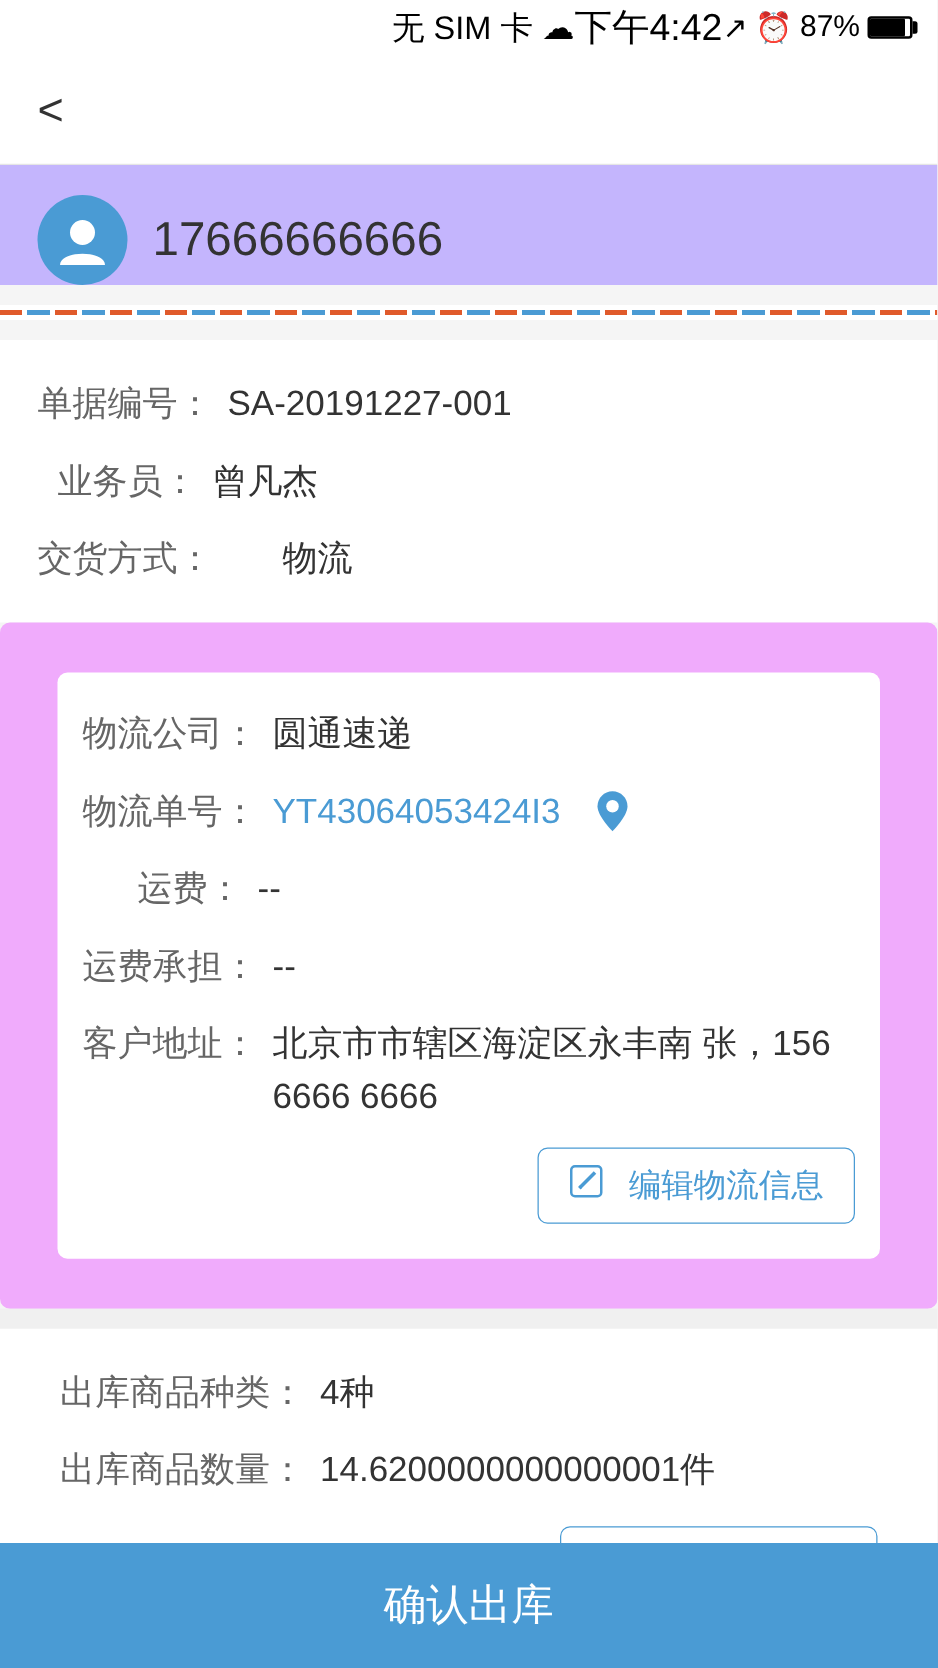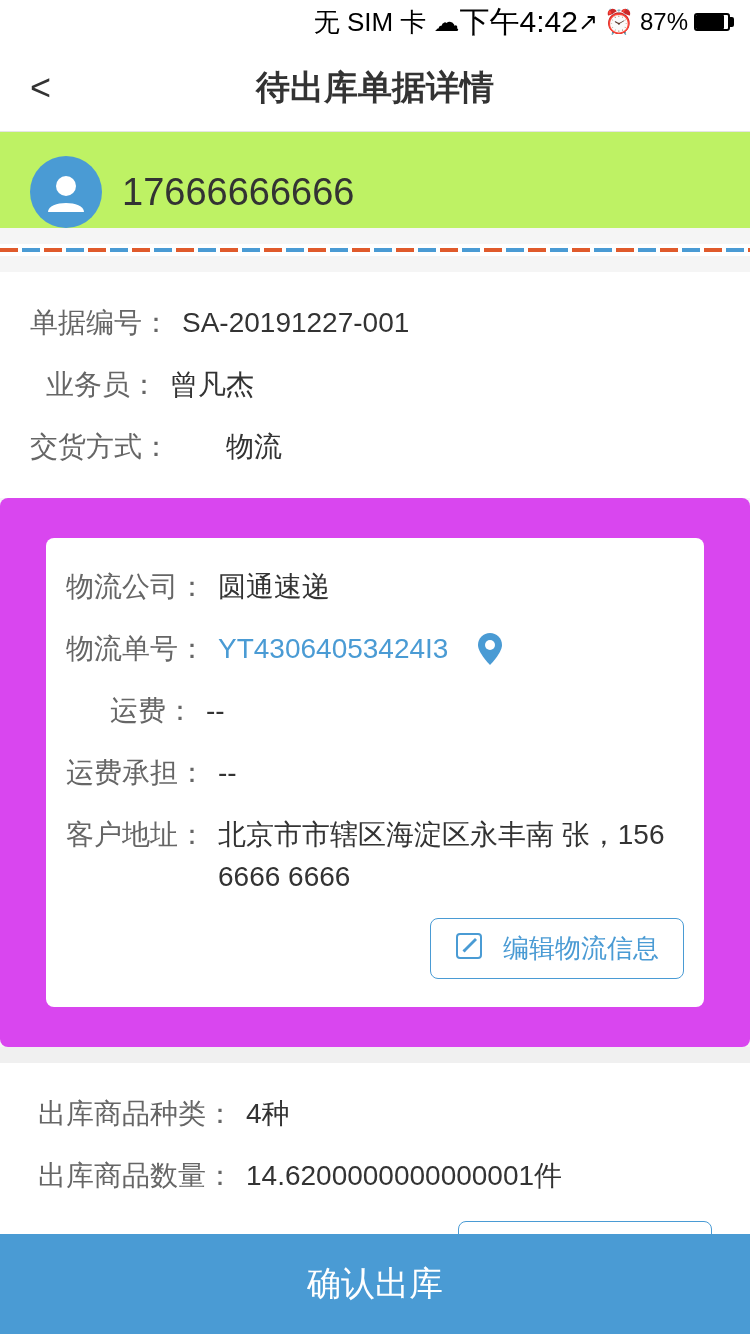"待出库单据详情" span.nav-title { html: <span>待出库单据详情</span> -> none }
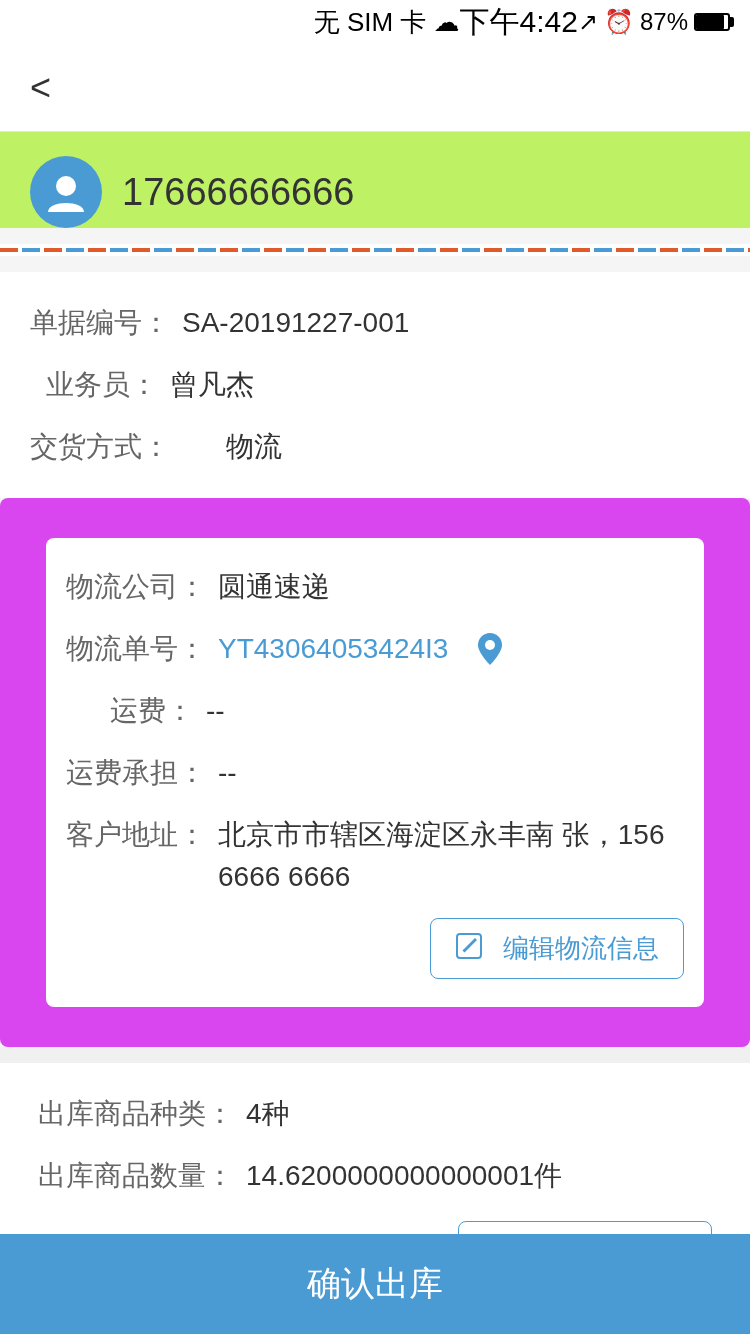"17666666666" .user-header { background: #bef264 -> #c4b5fd }
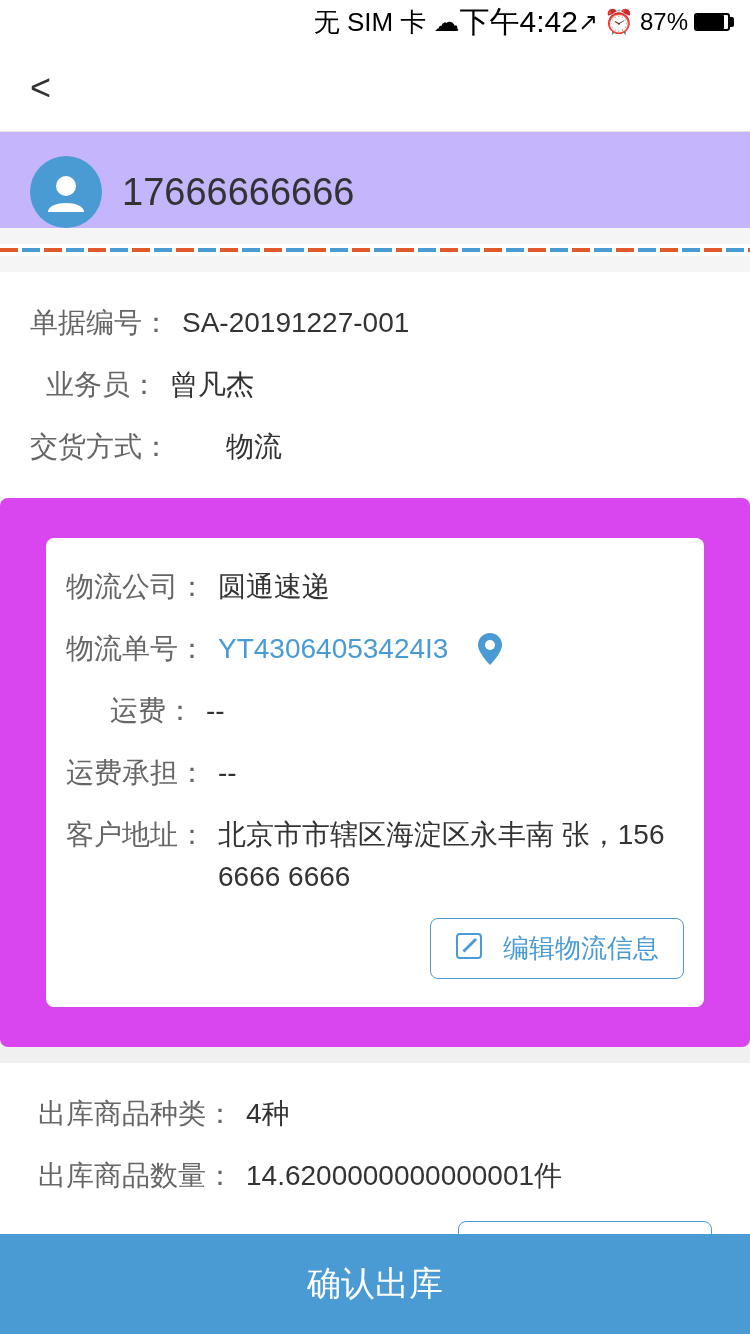"物流公司：" div.logistics-card { background: #d946ef -> #f0abfc }
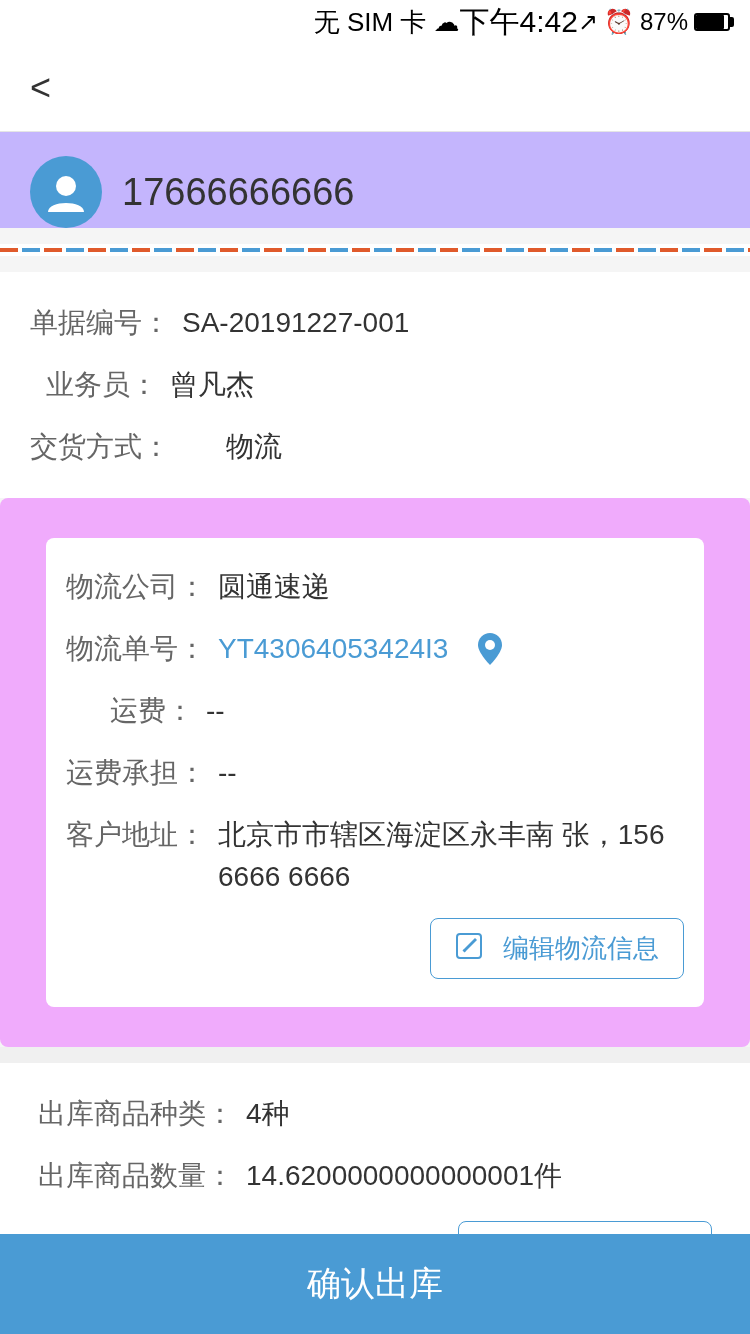"出库商品种类：" .goods-section { padding: 30px 38px -> 30px 48px }
